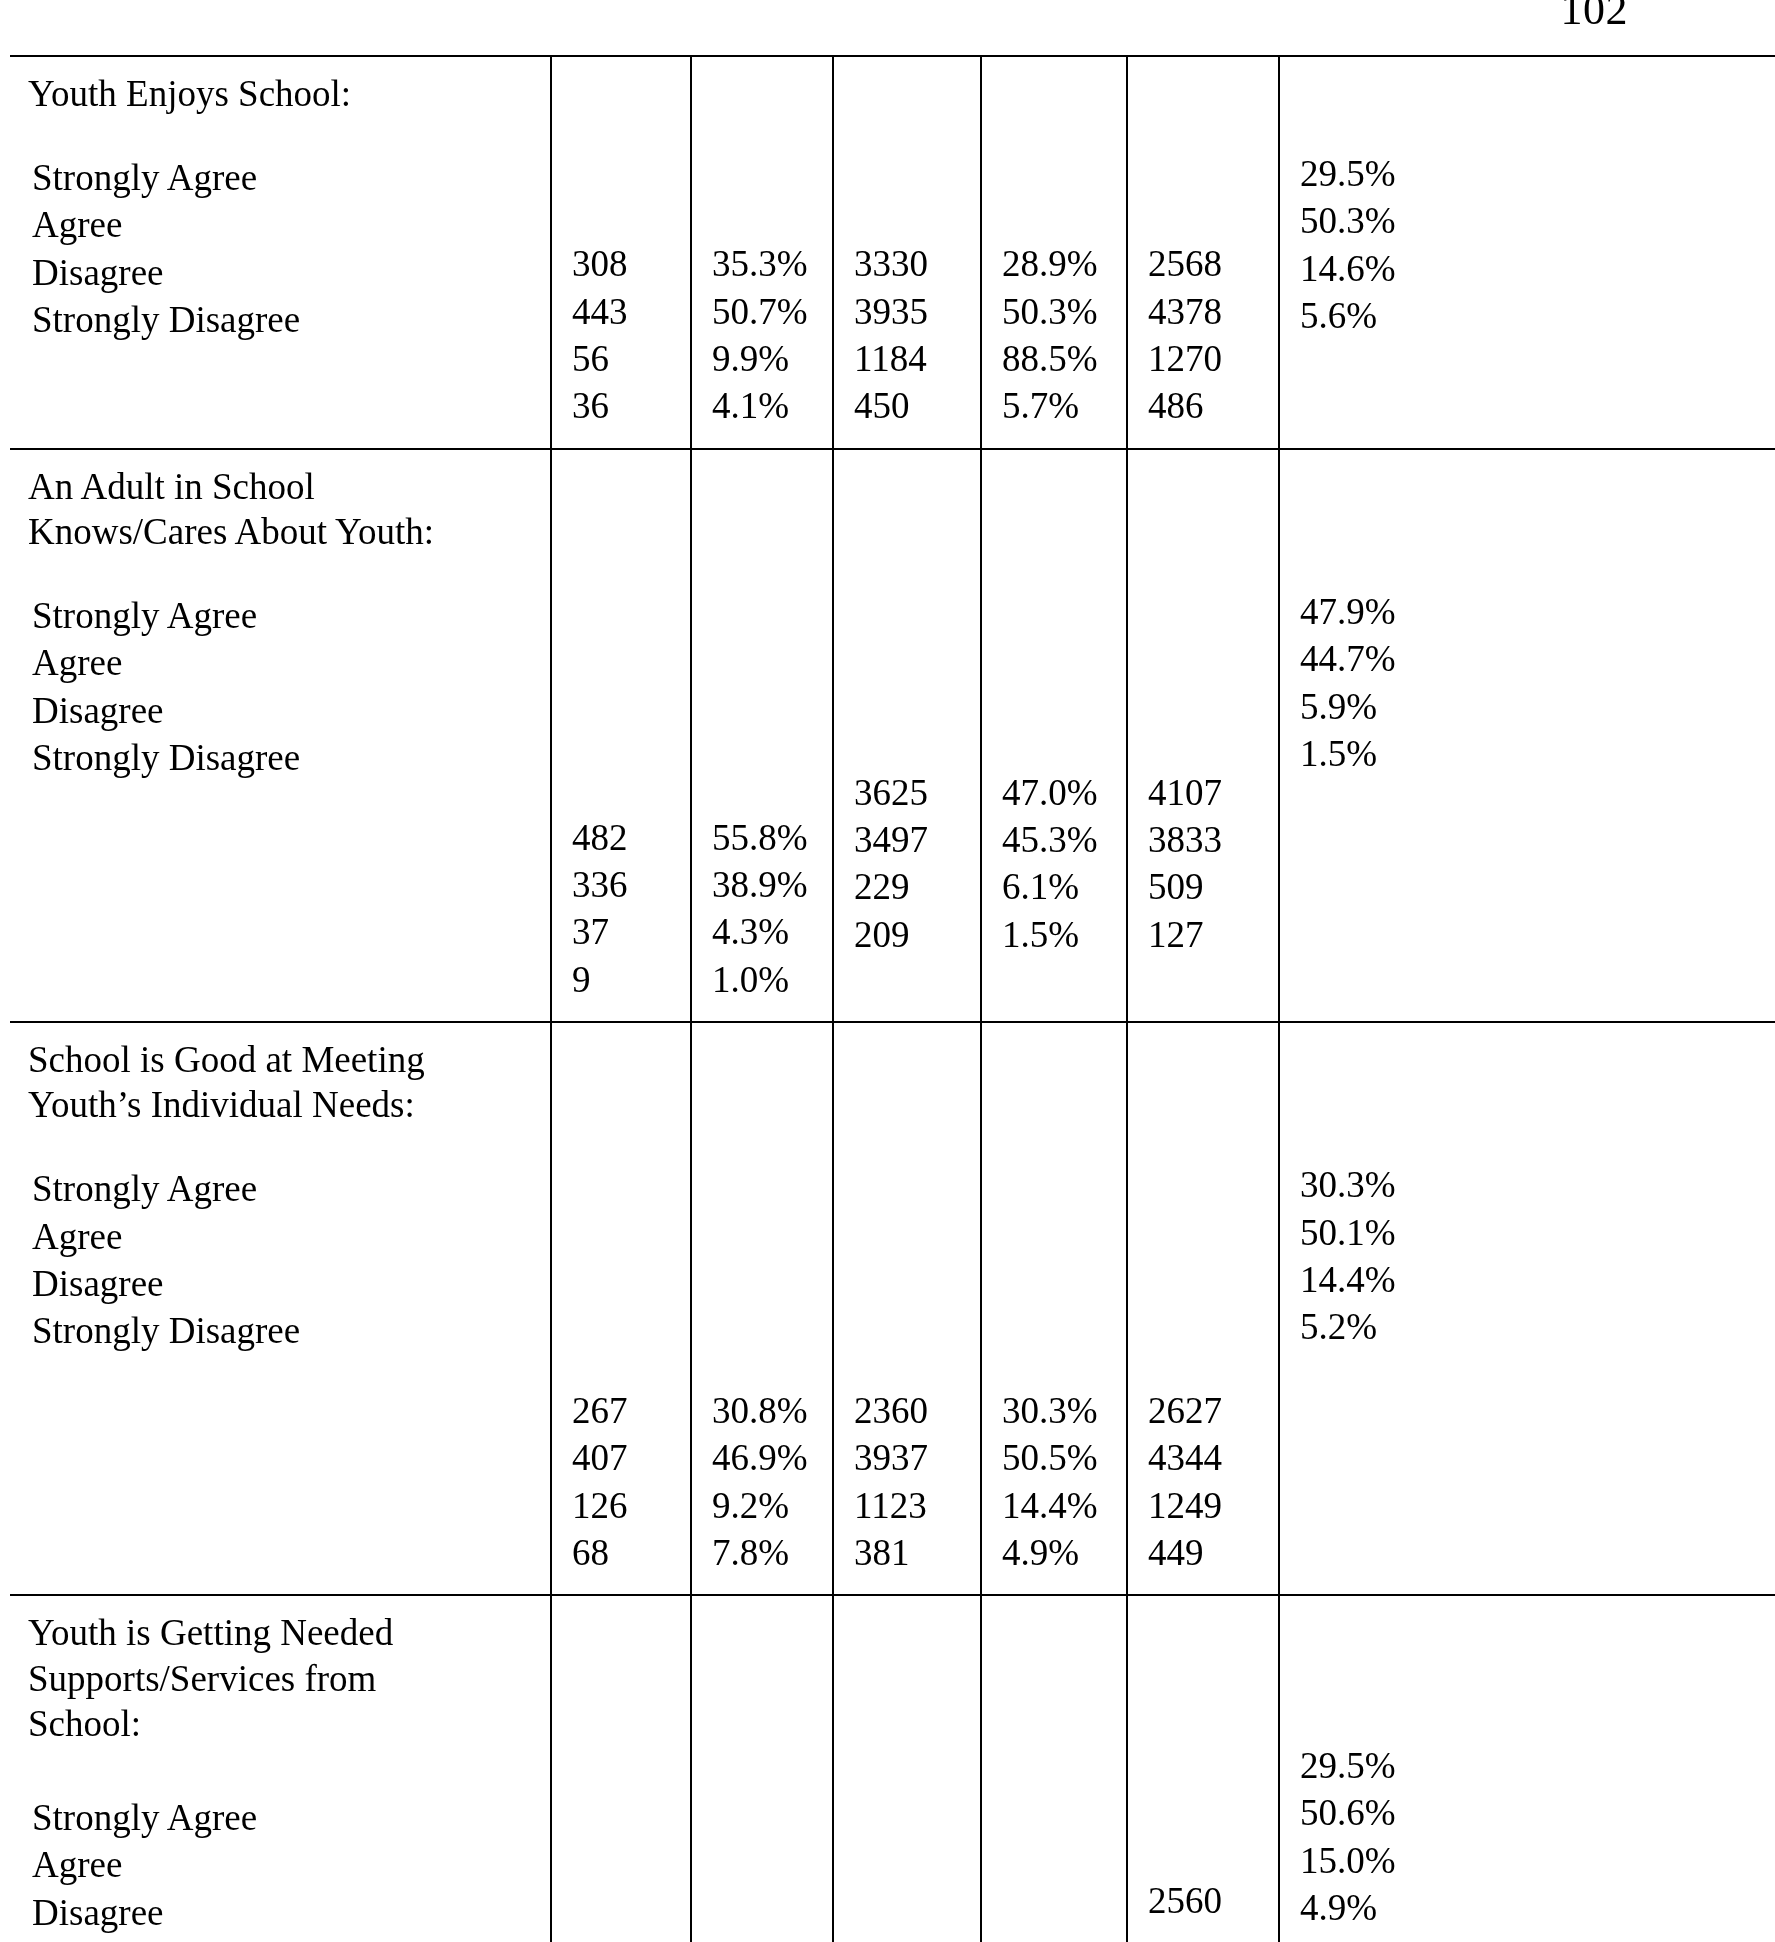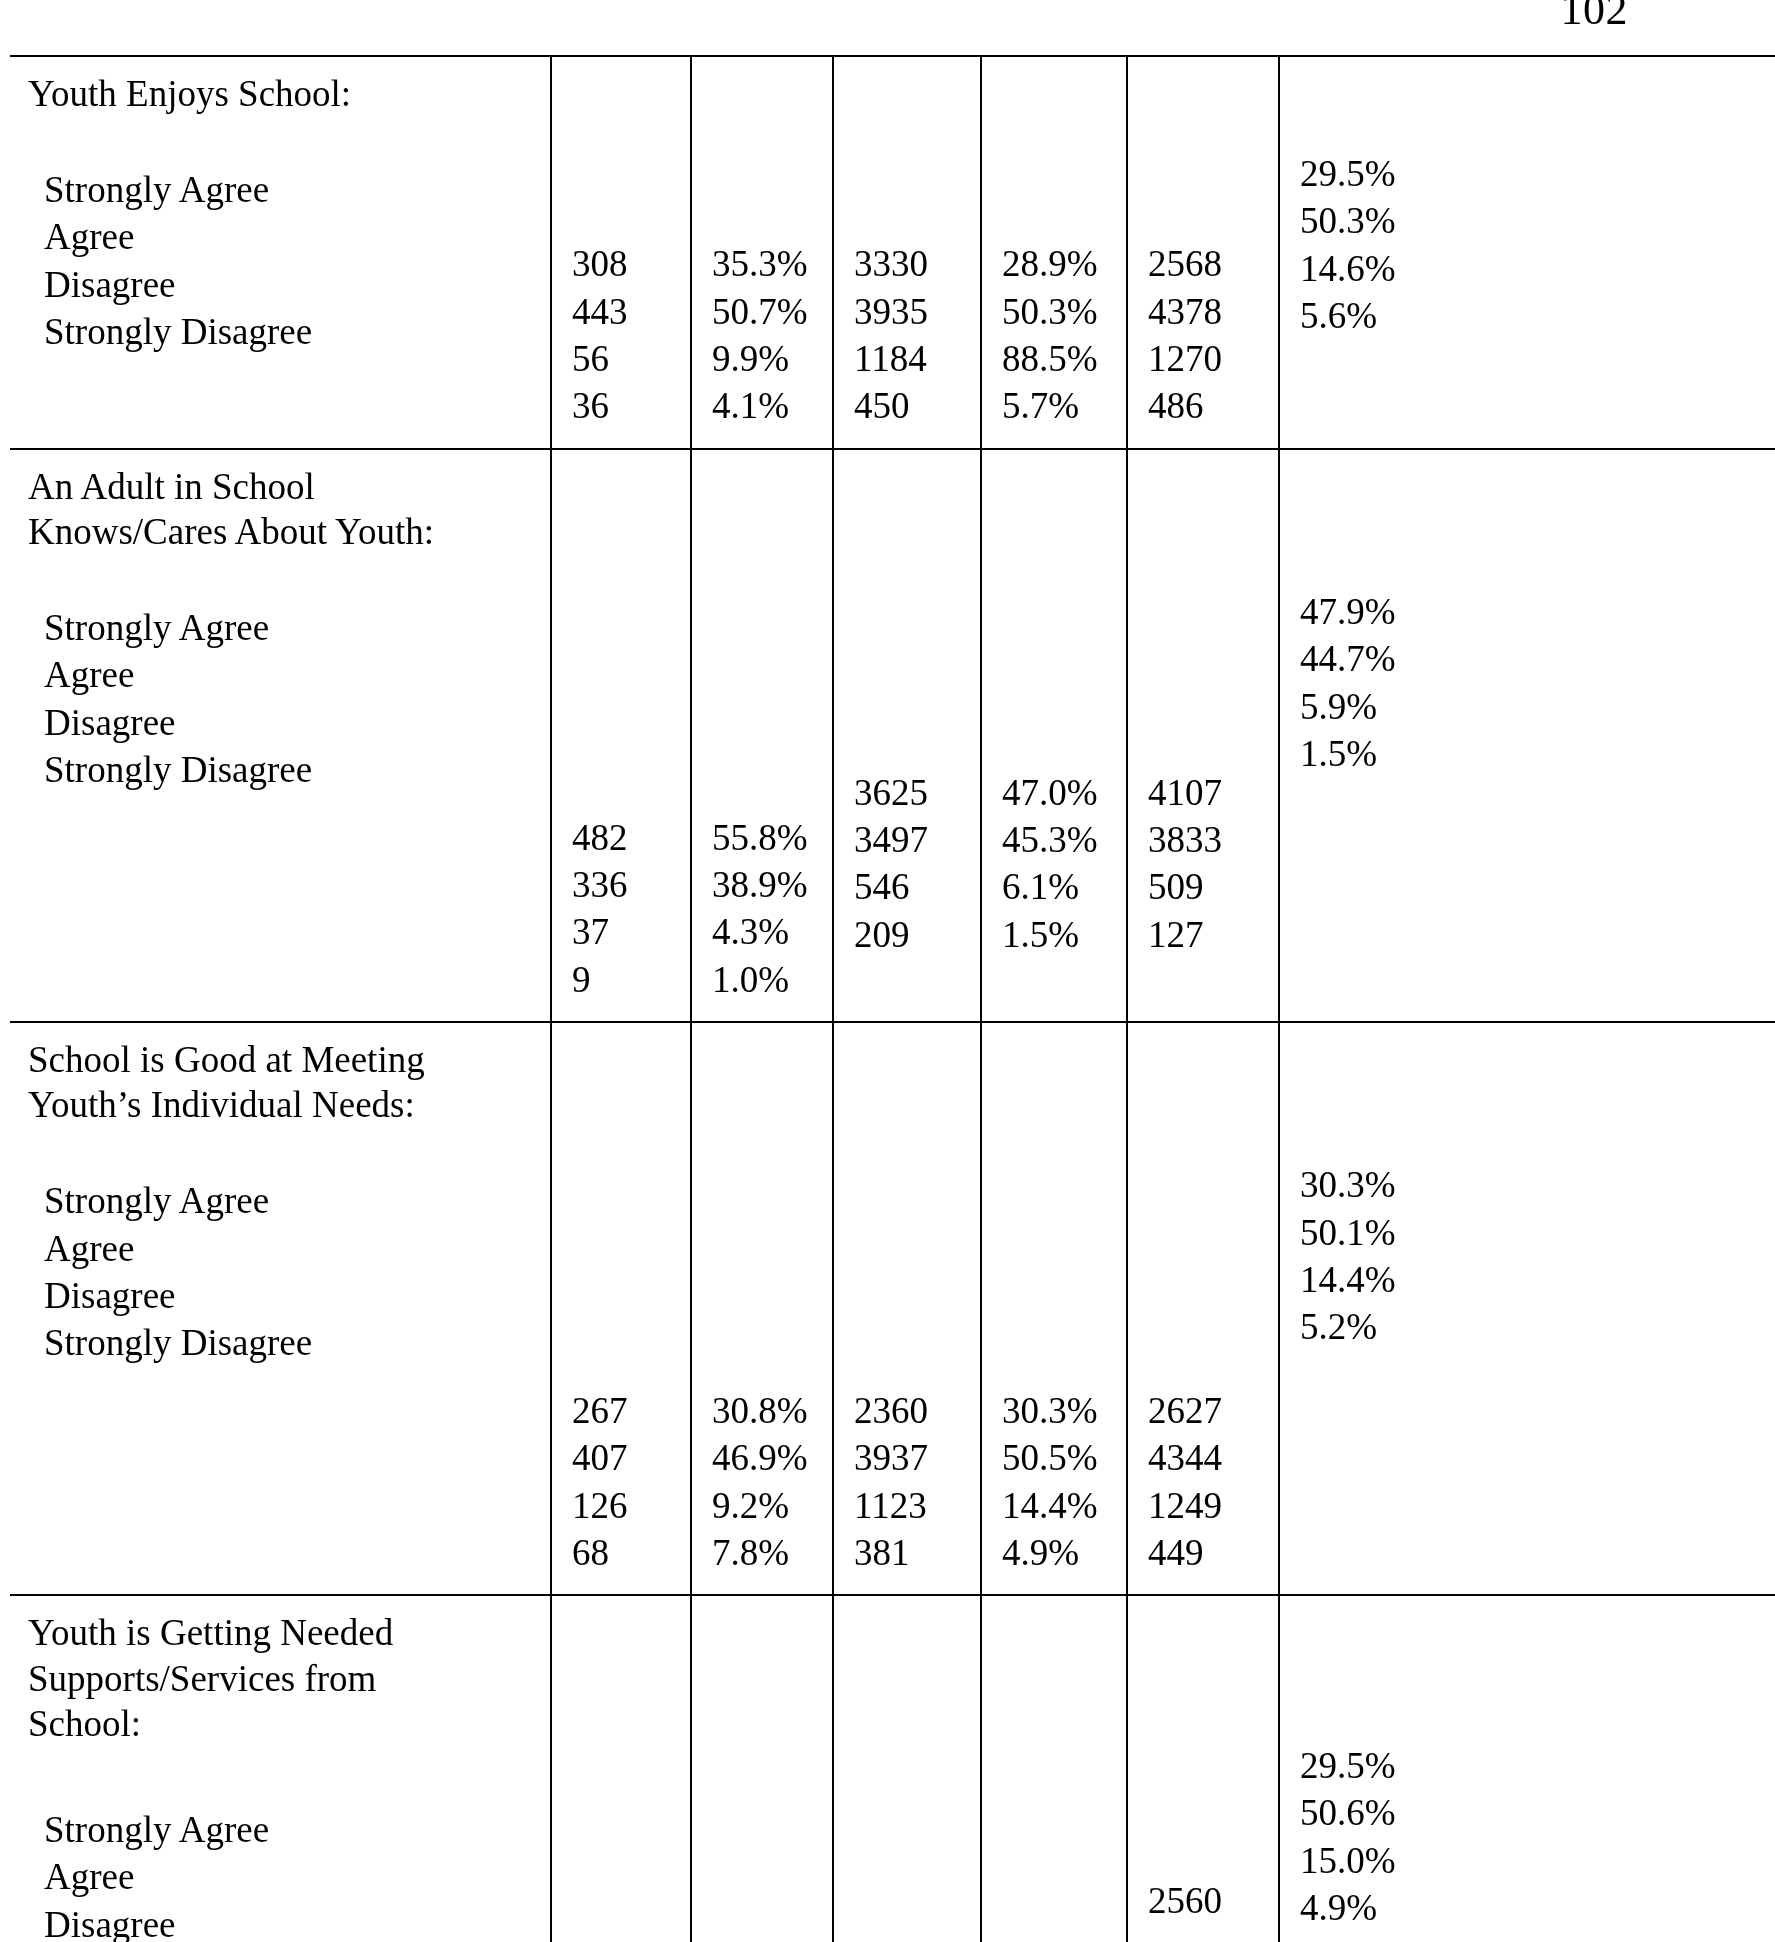"Strongly Agree" .resp-list { margin: 16px -> 4px }
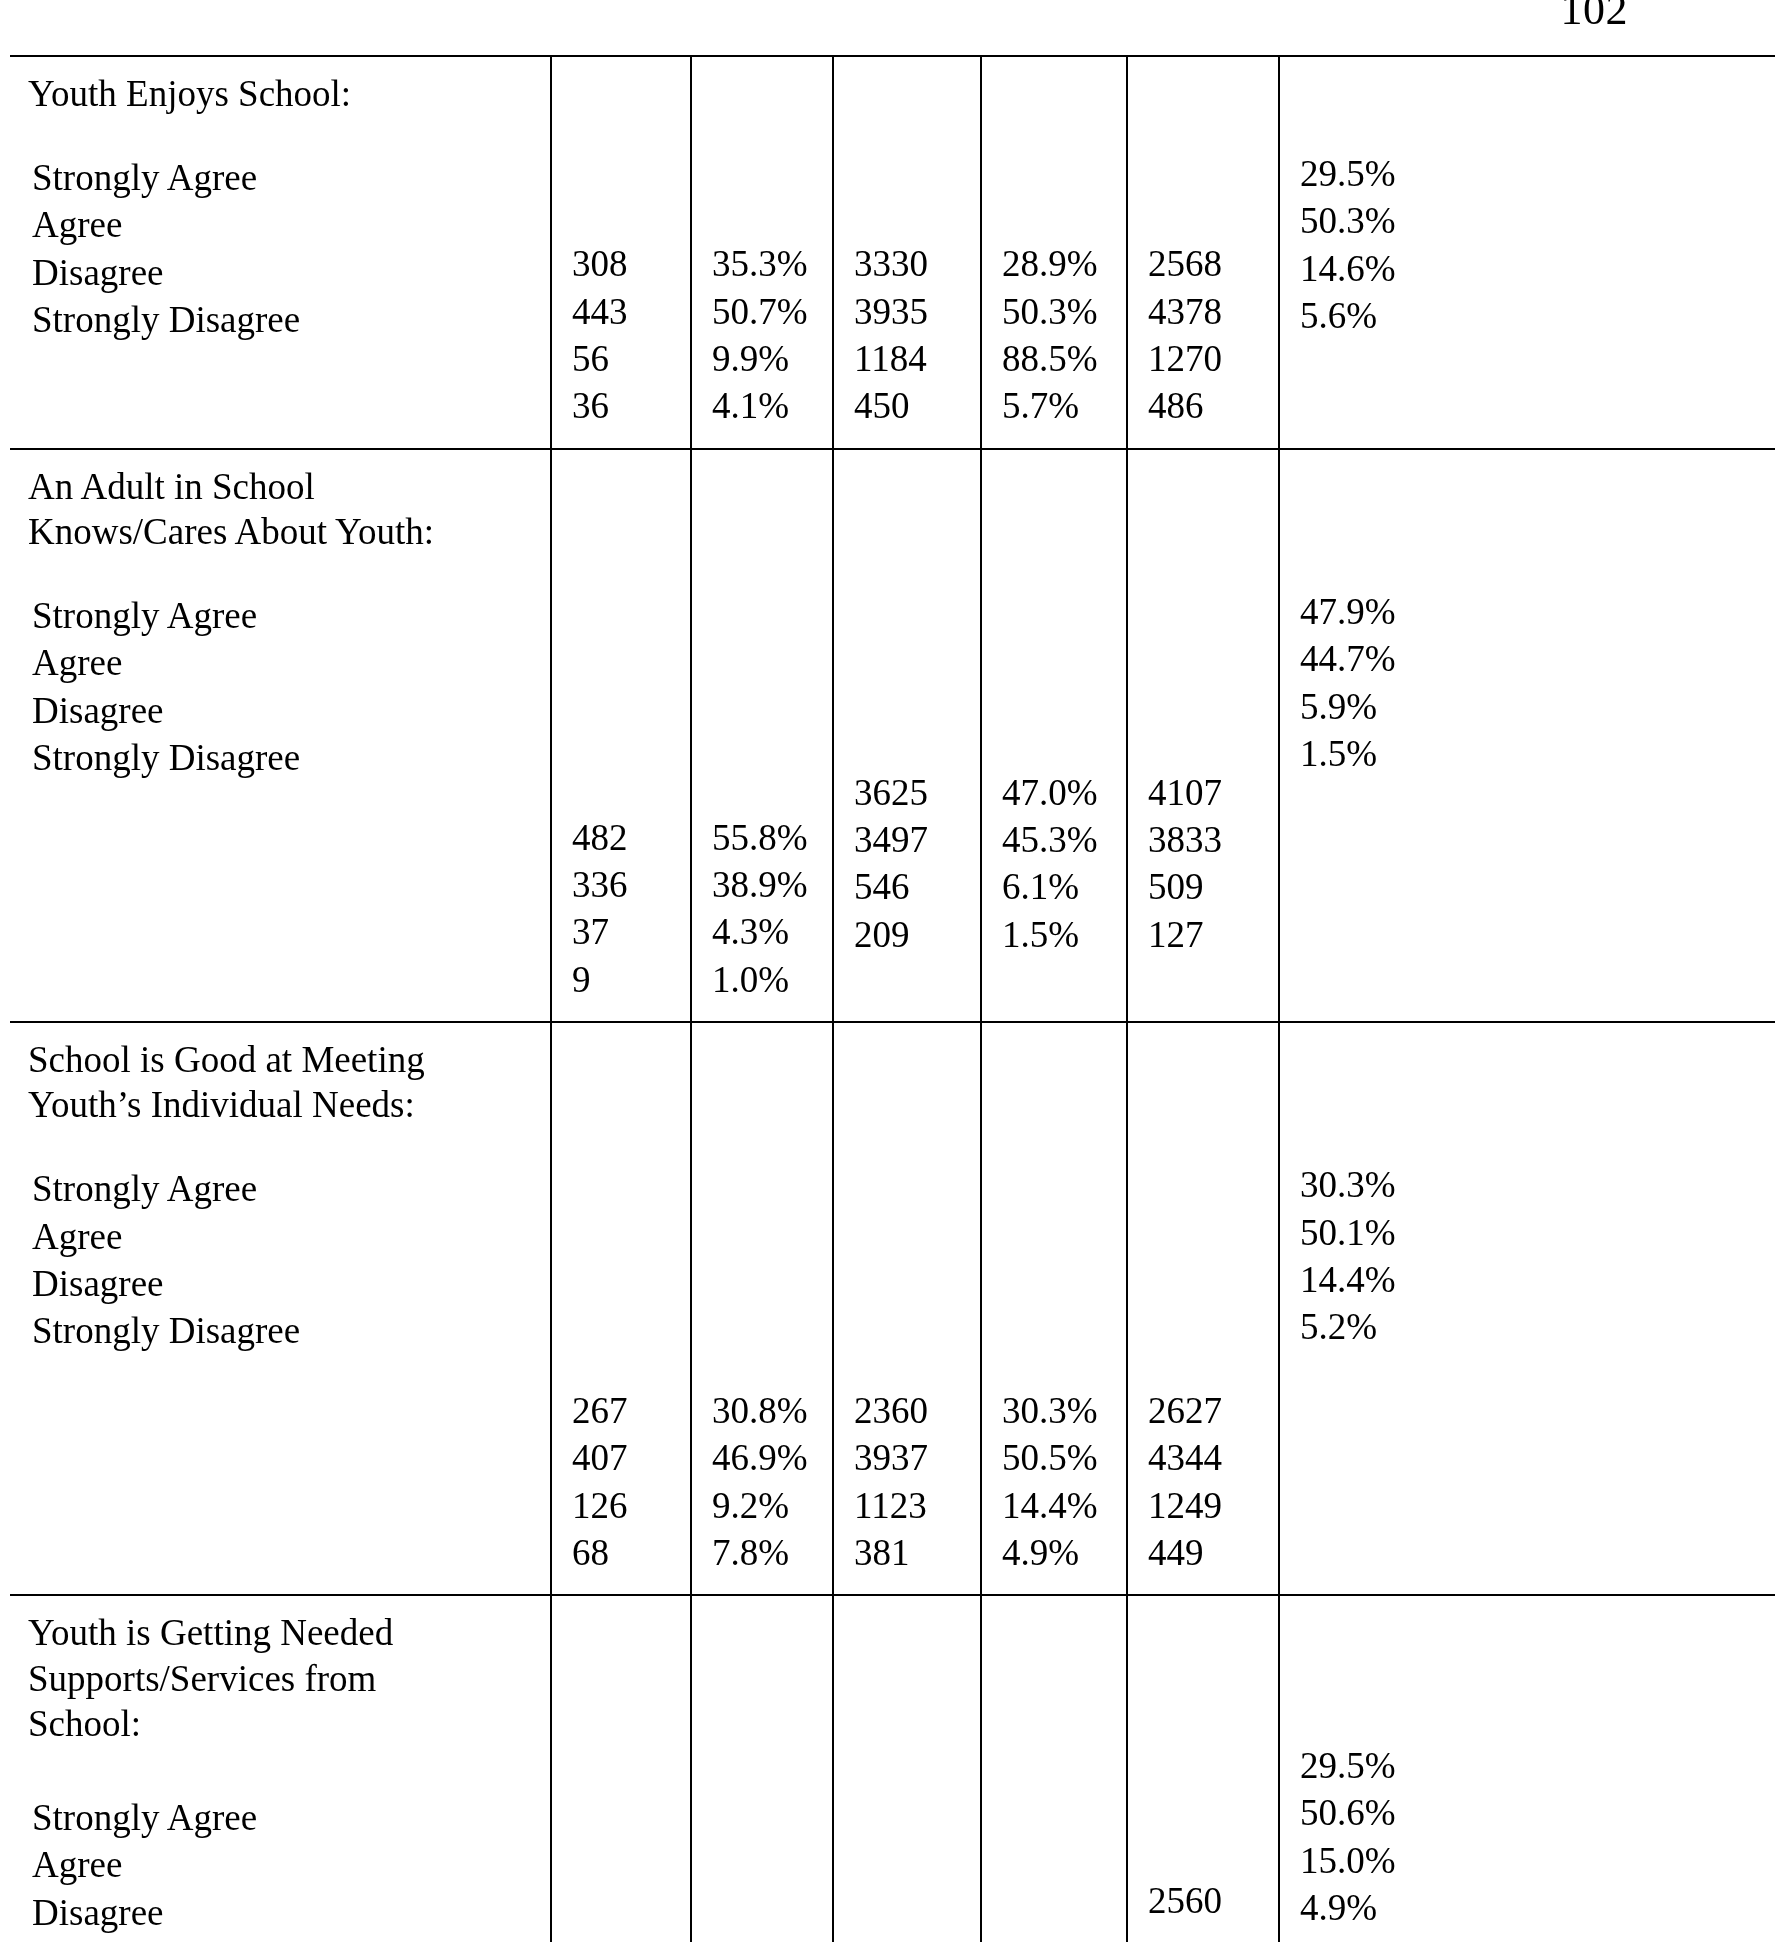"546" li { text: 546 -> 229 }
